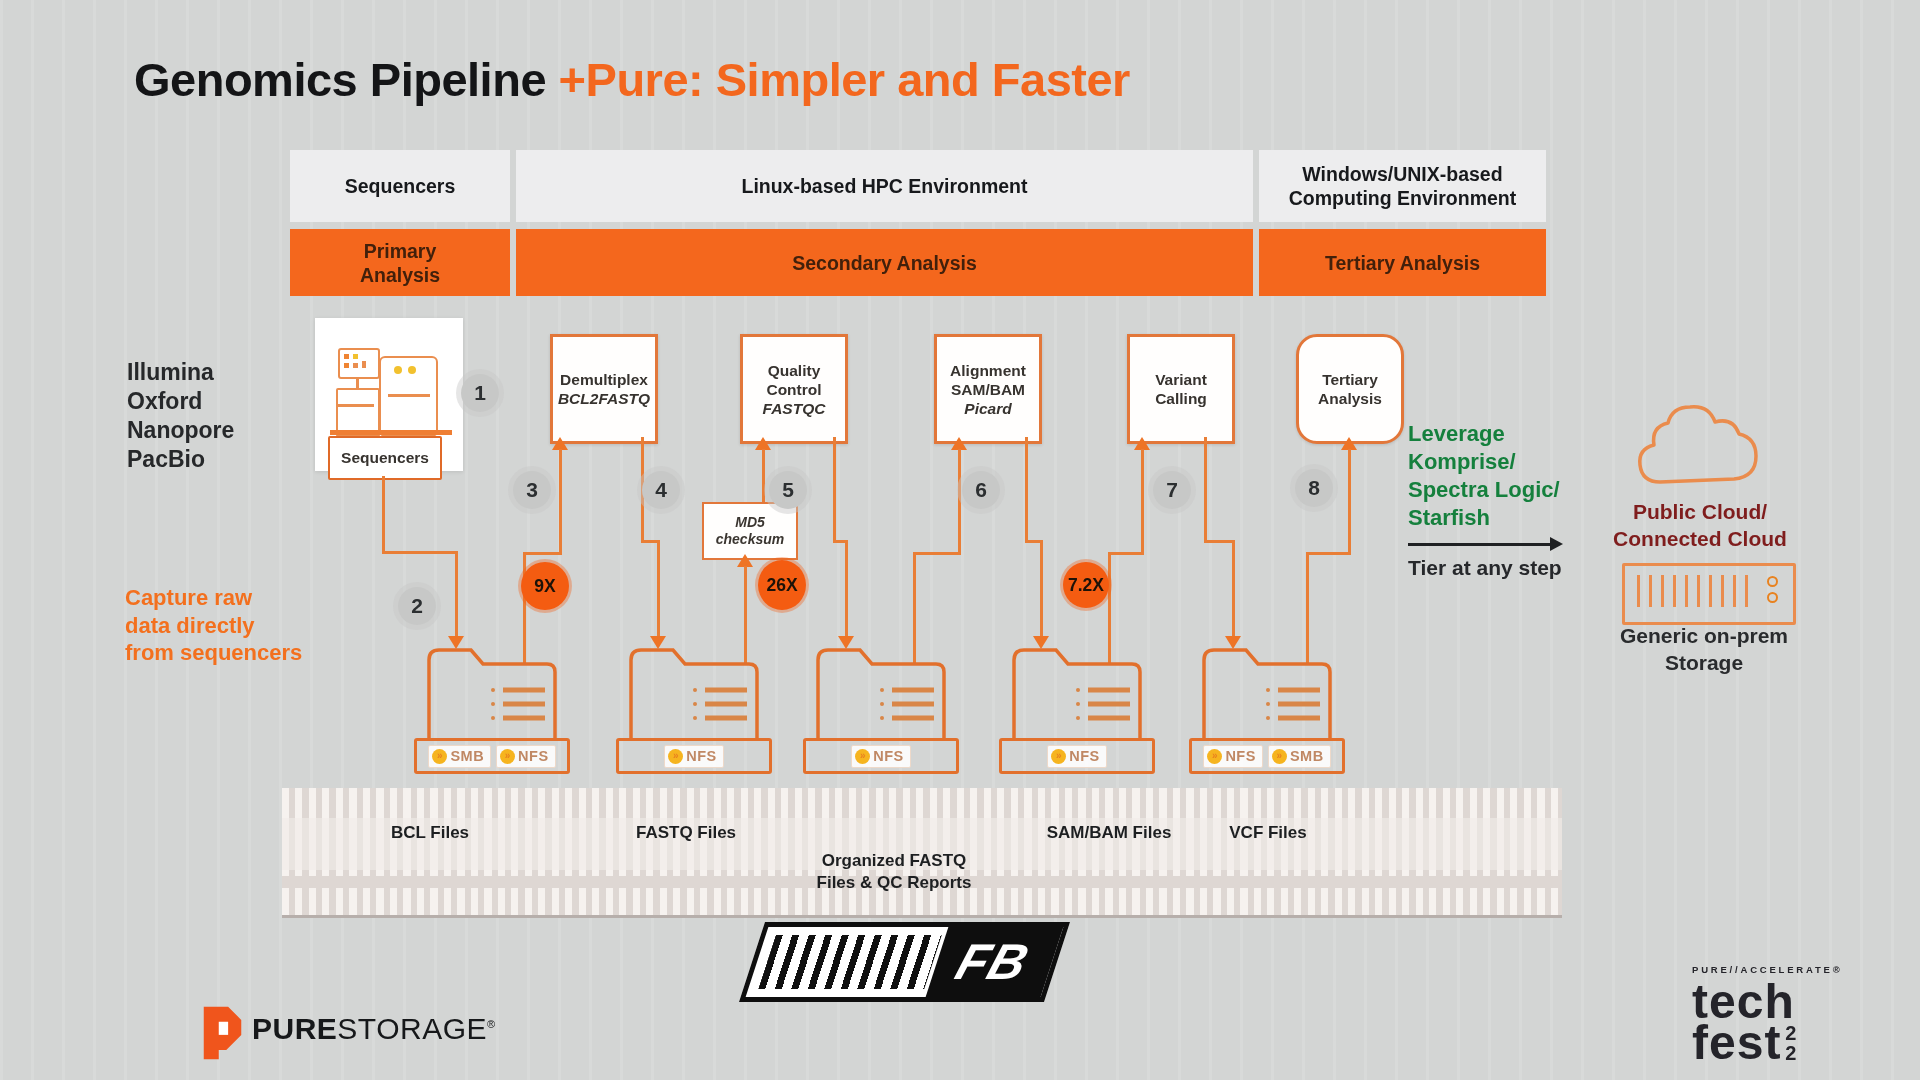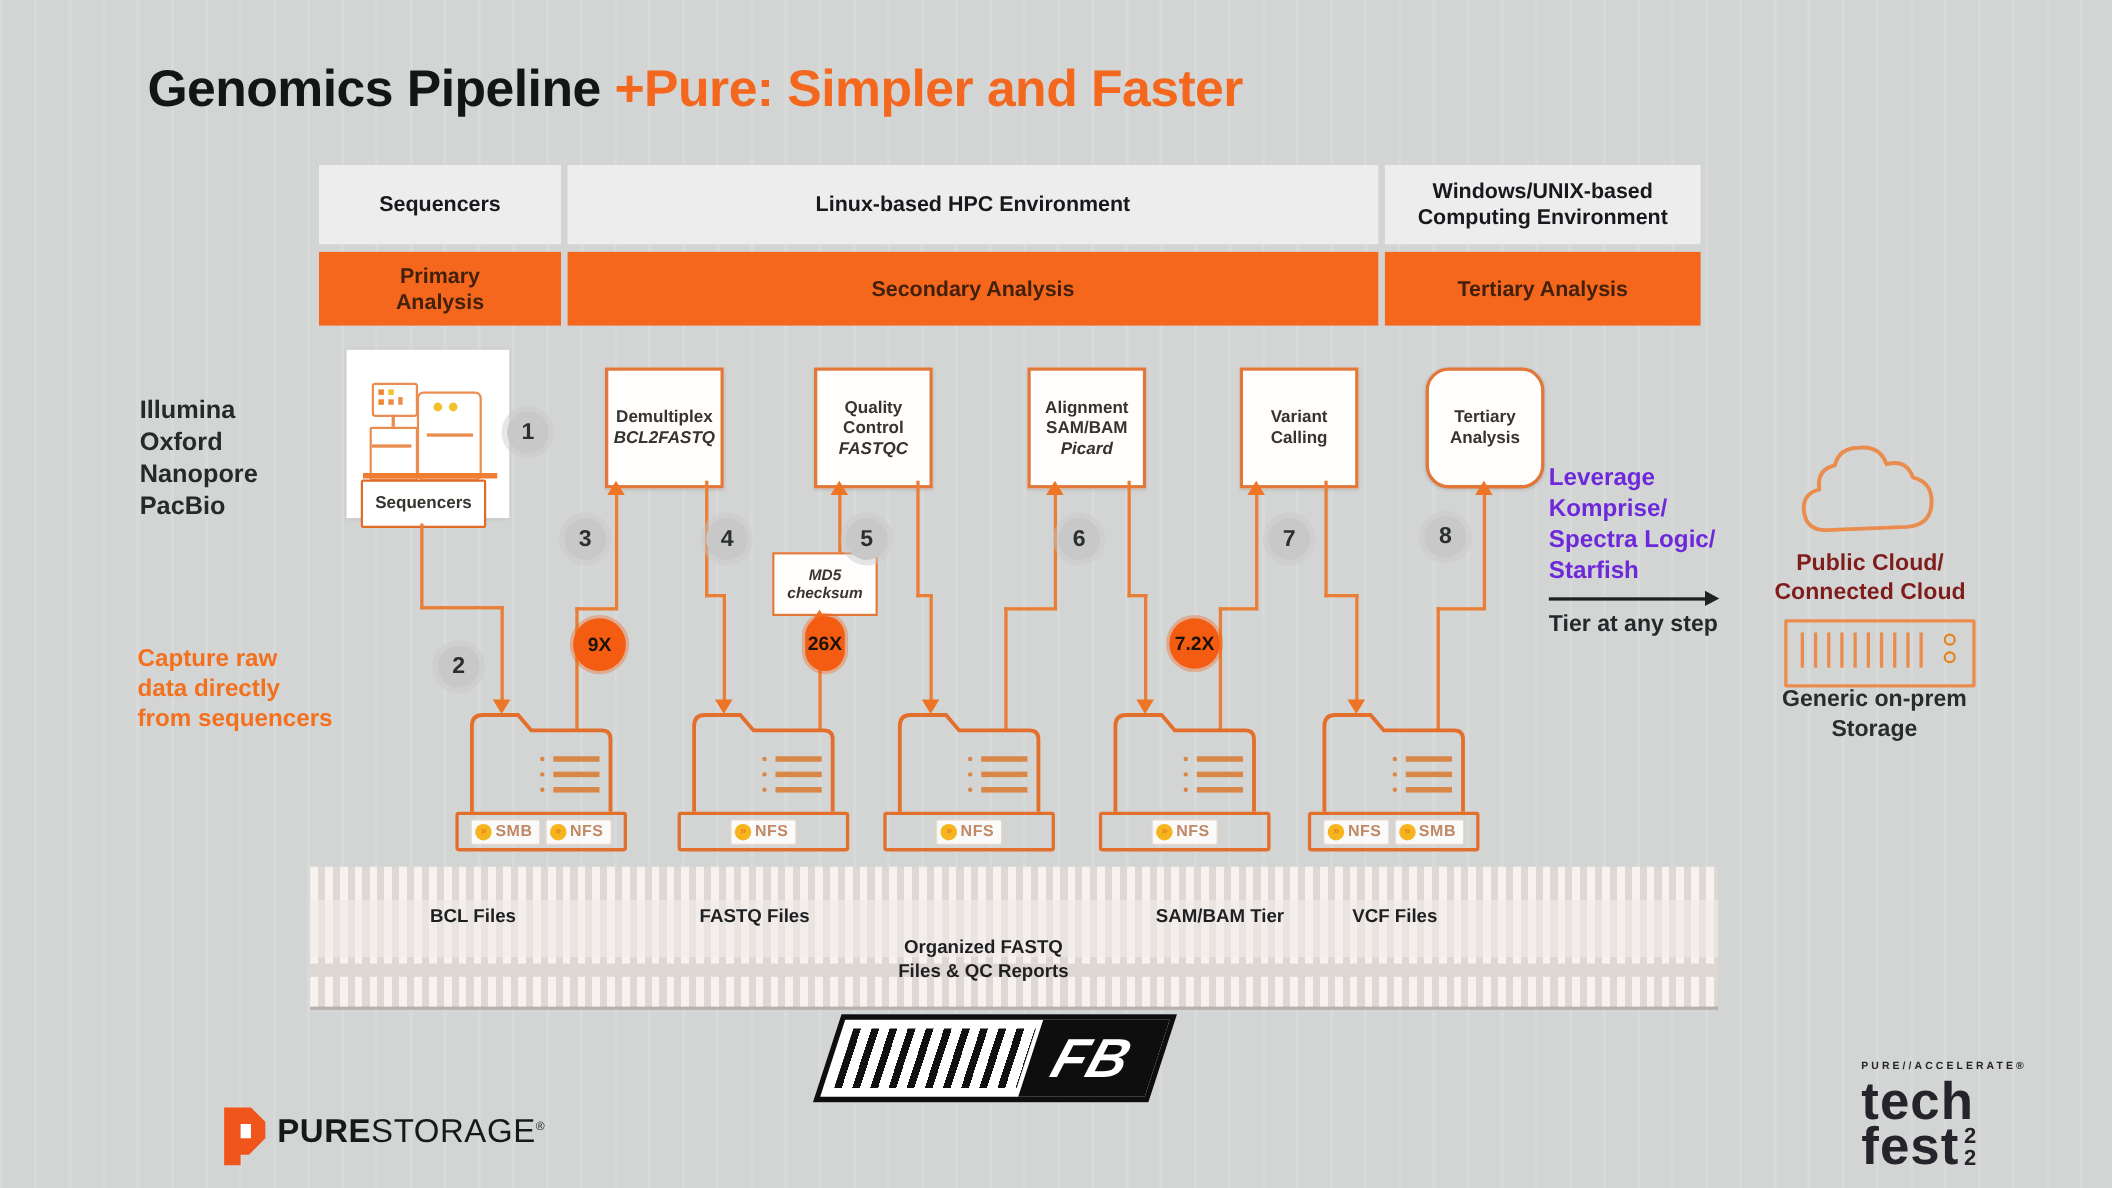"Leverage" .tiering { color: #6d28d9 -> #15803d }
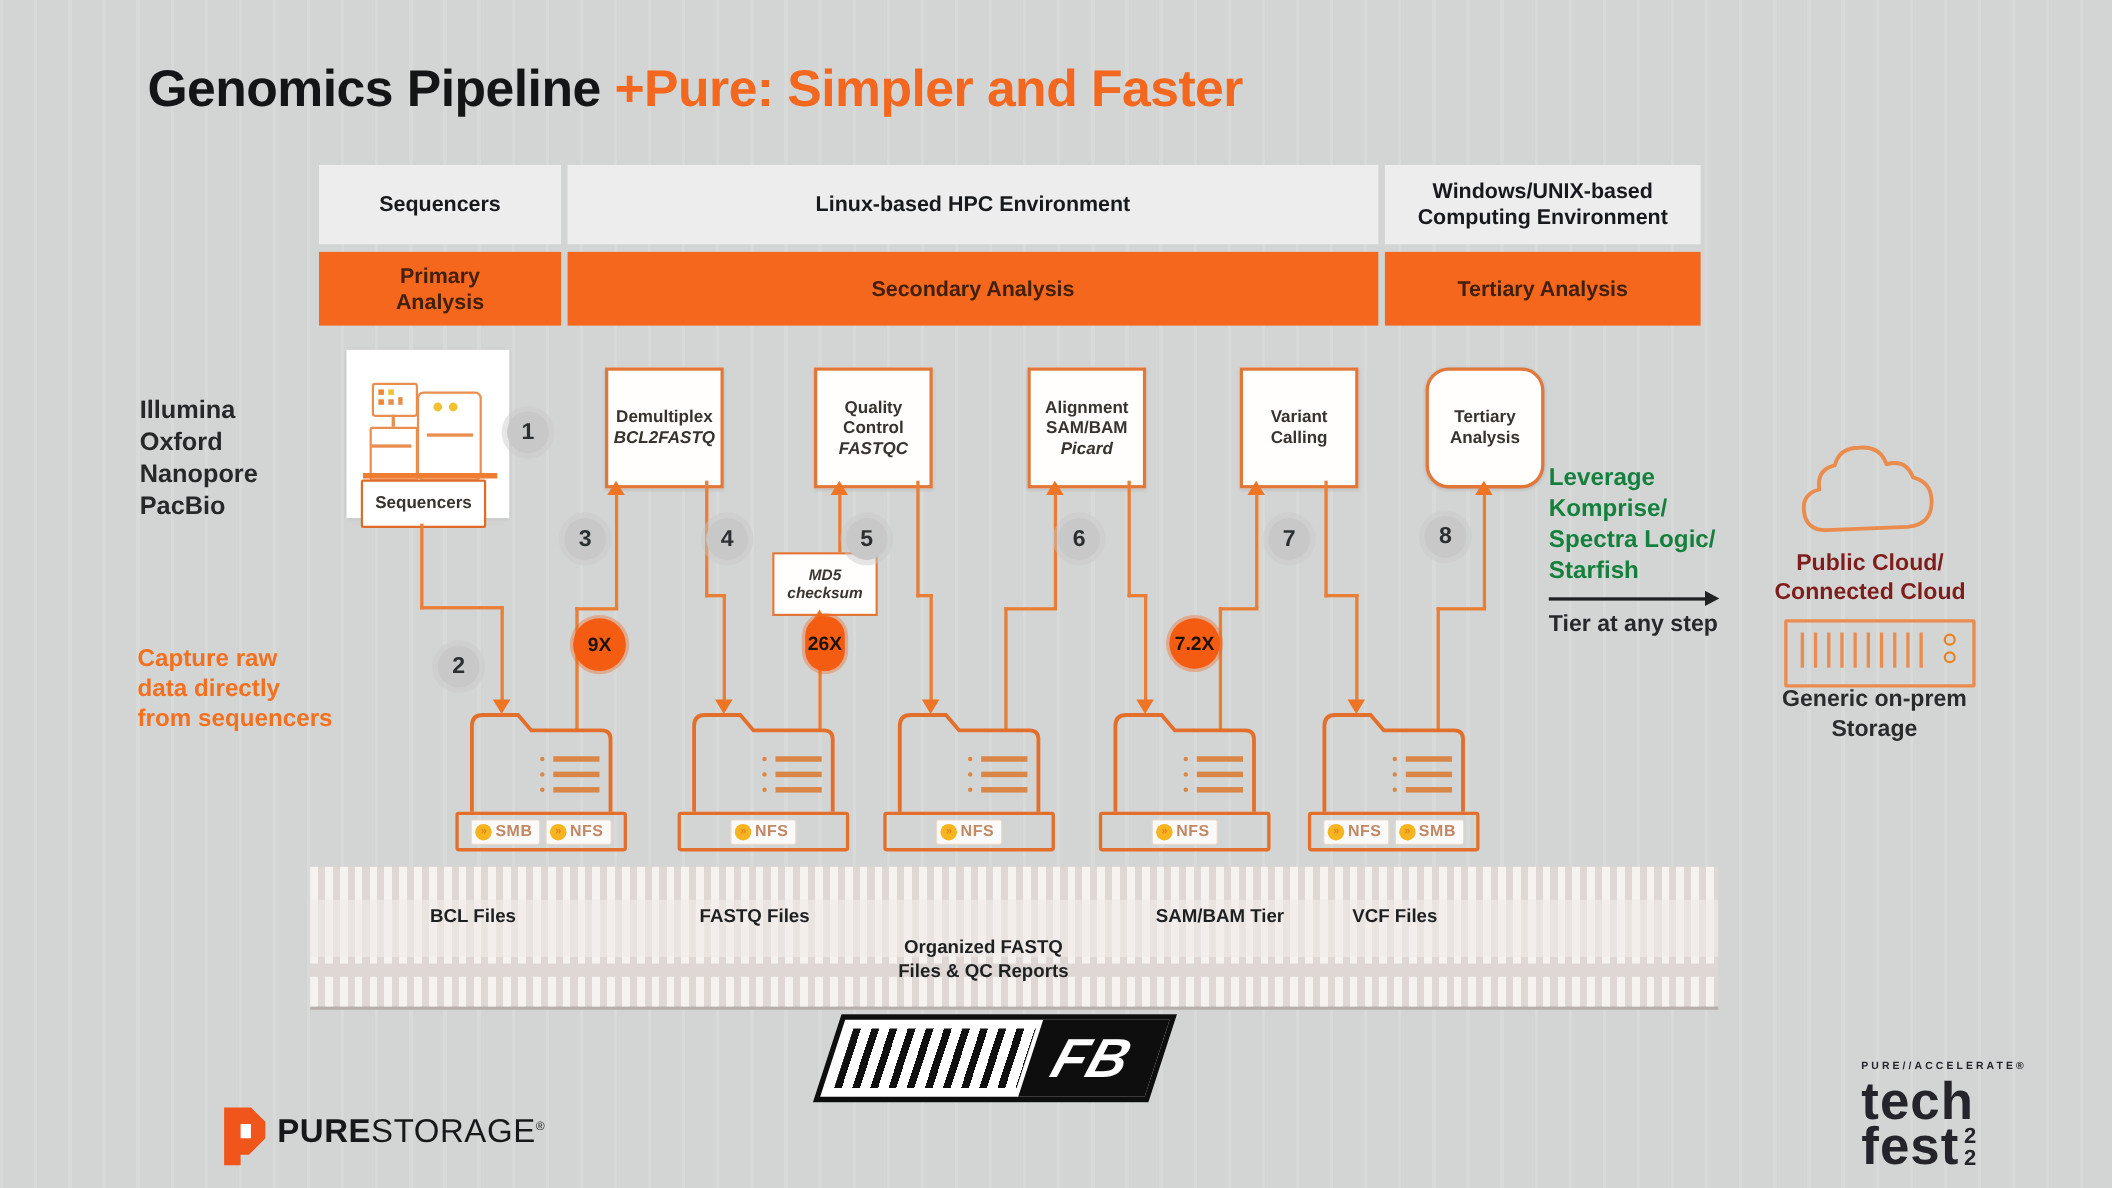"26X" div.abs { border-radius: 23px -> none; left: 732px -> 758px; width: 36px -> 48px }
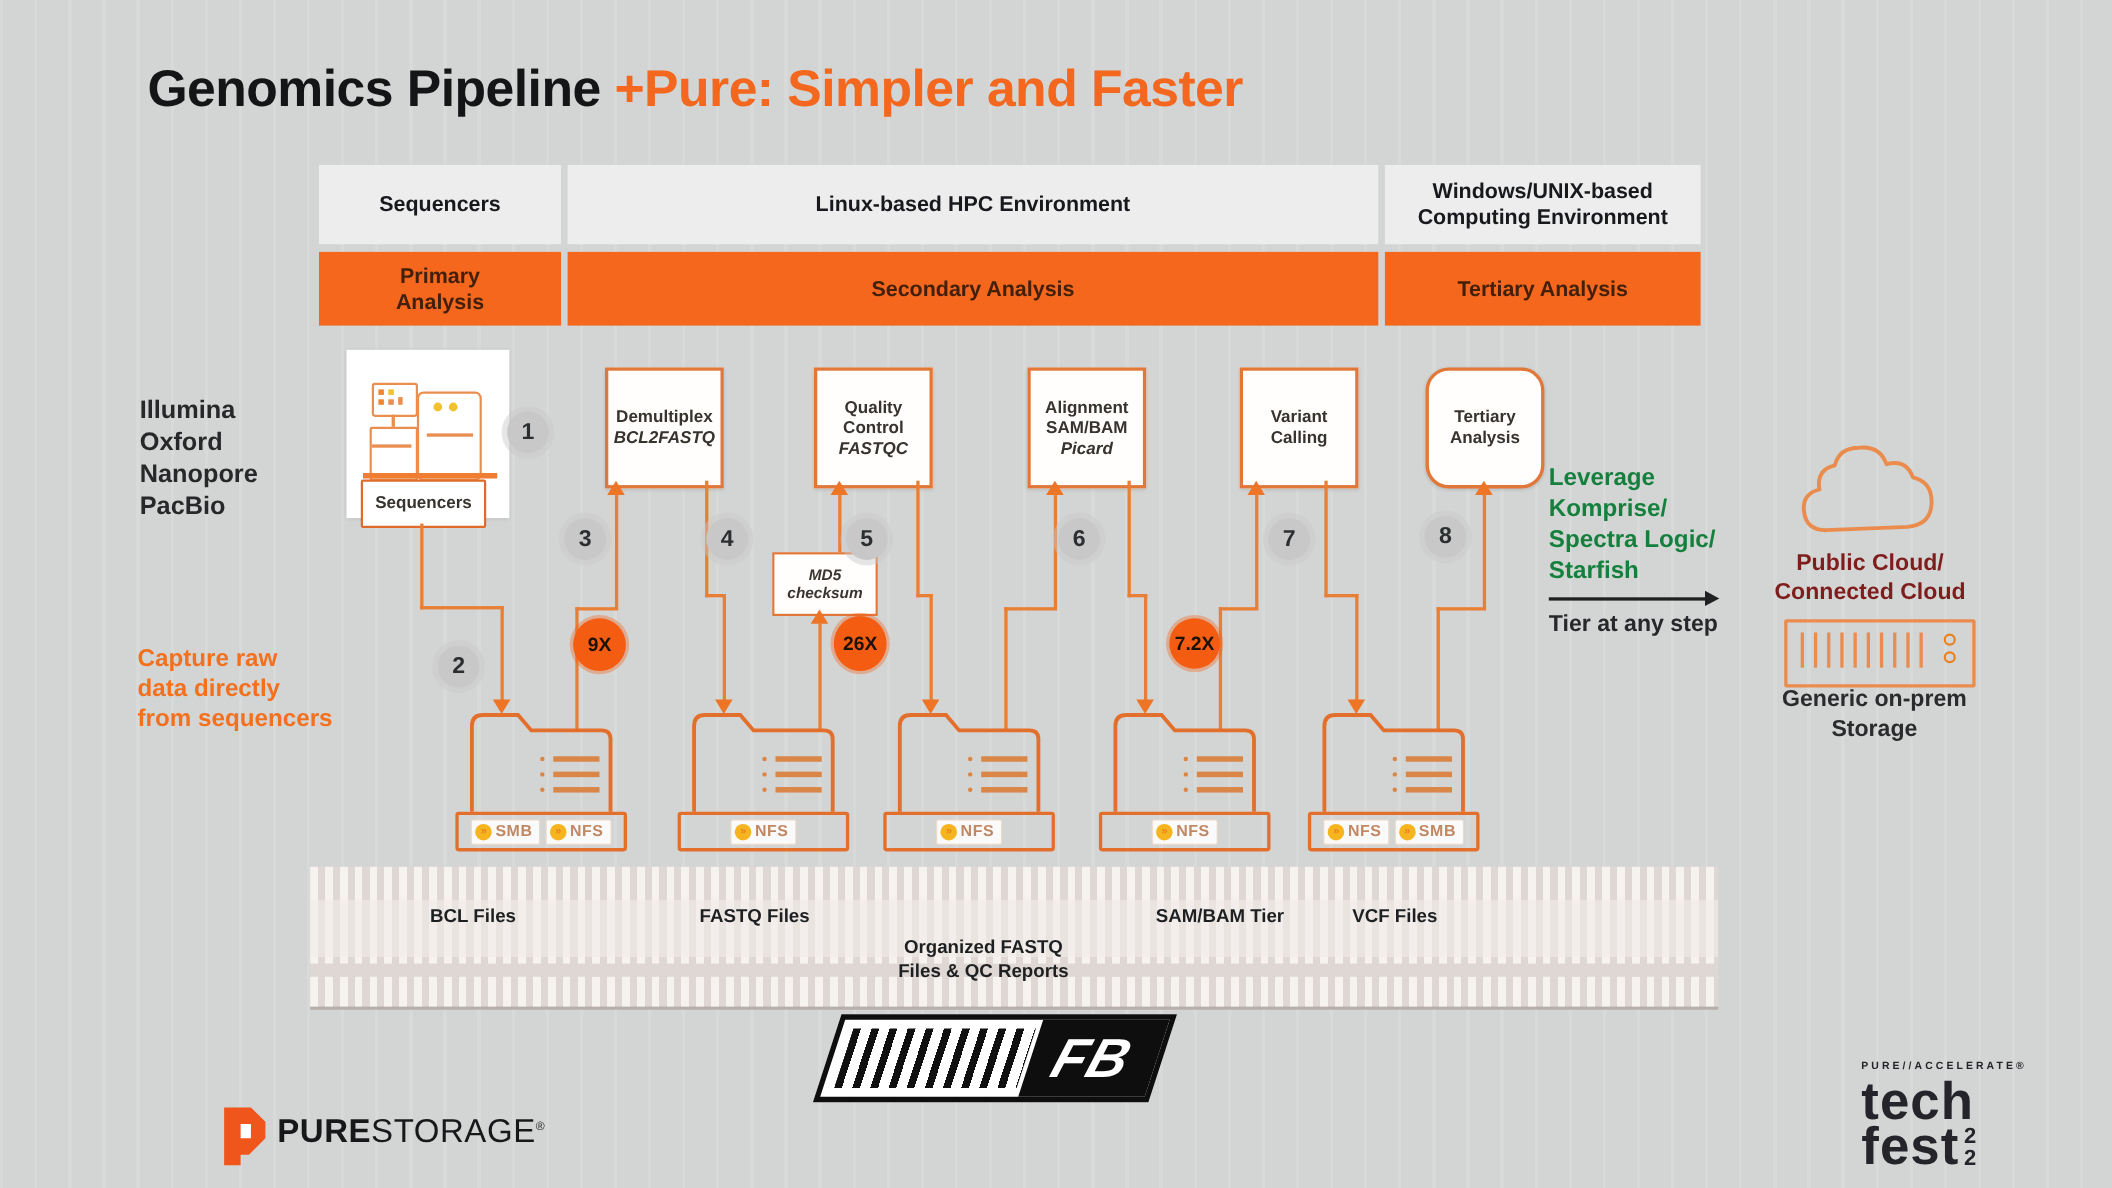"SAM/BAM Tier" div { text: Tier -> Files }
